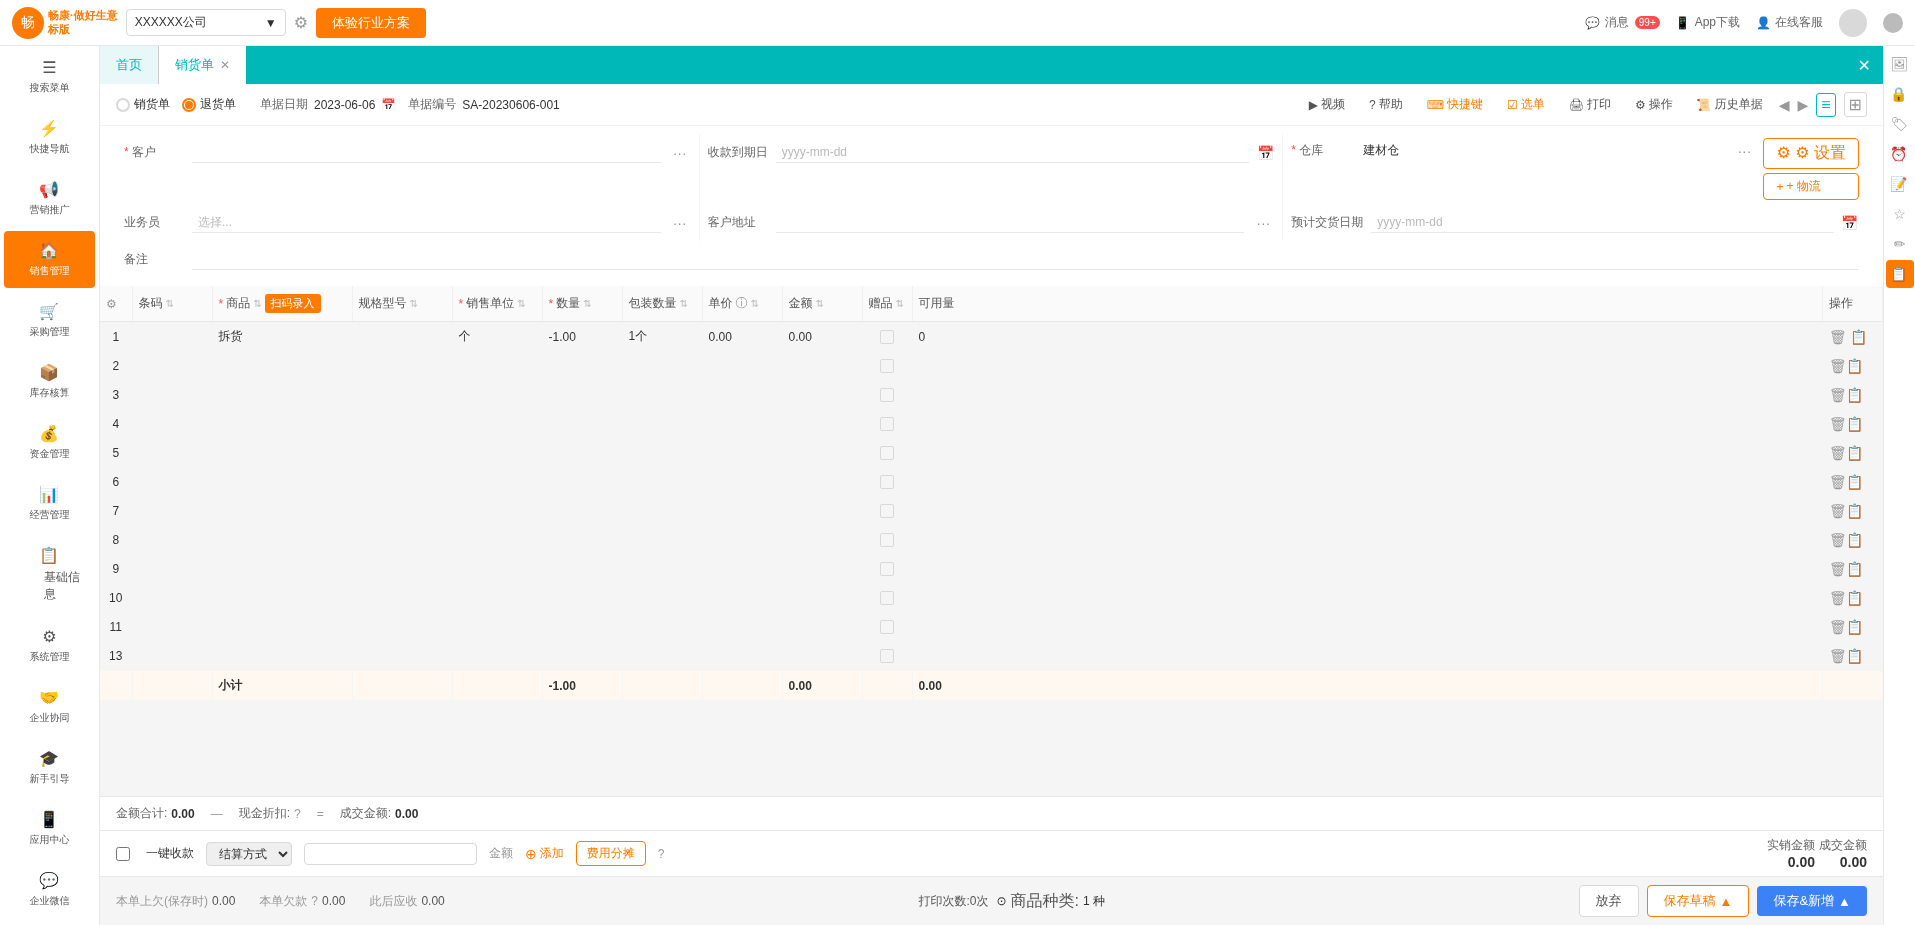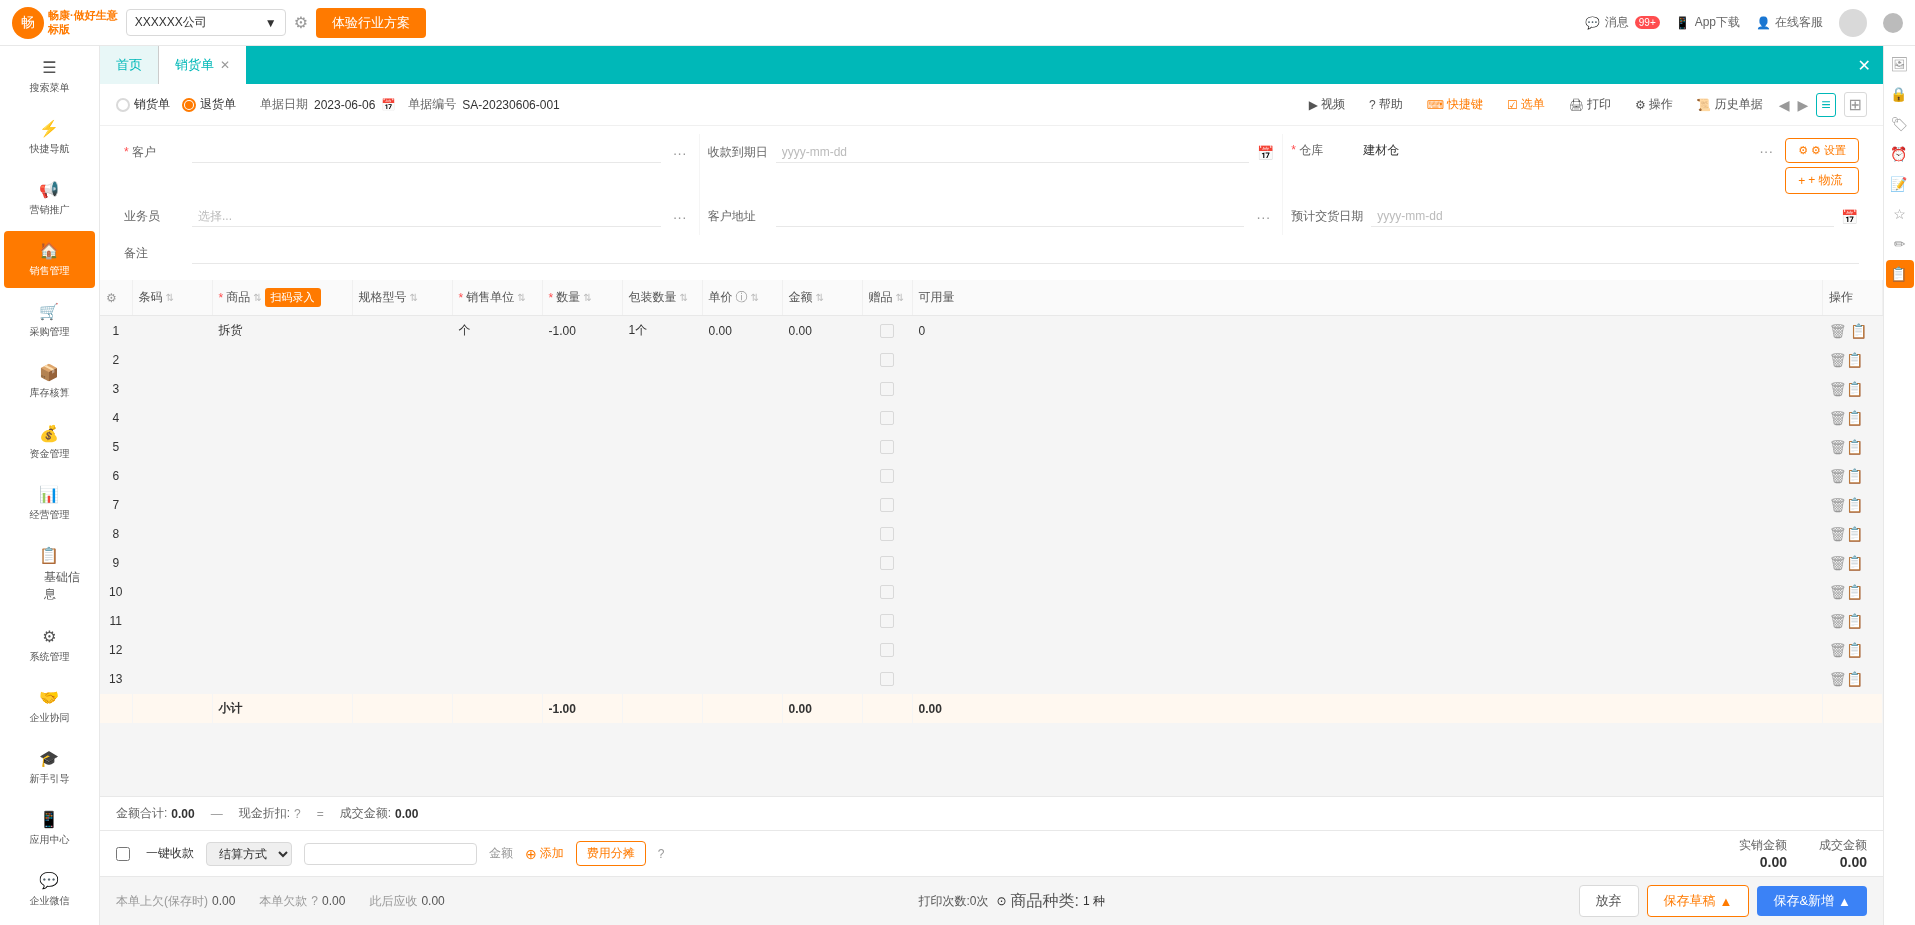"⚙ ⚙ 设置" .setting-btn { font-size: 11px -> 16px }
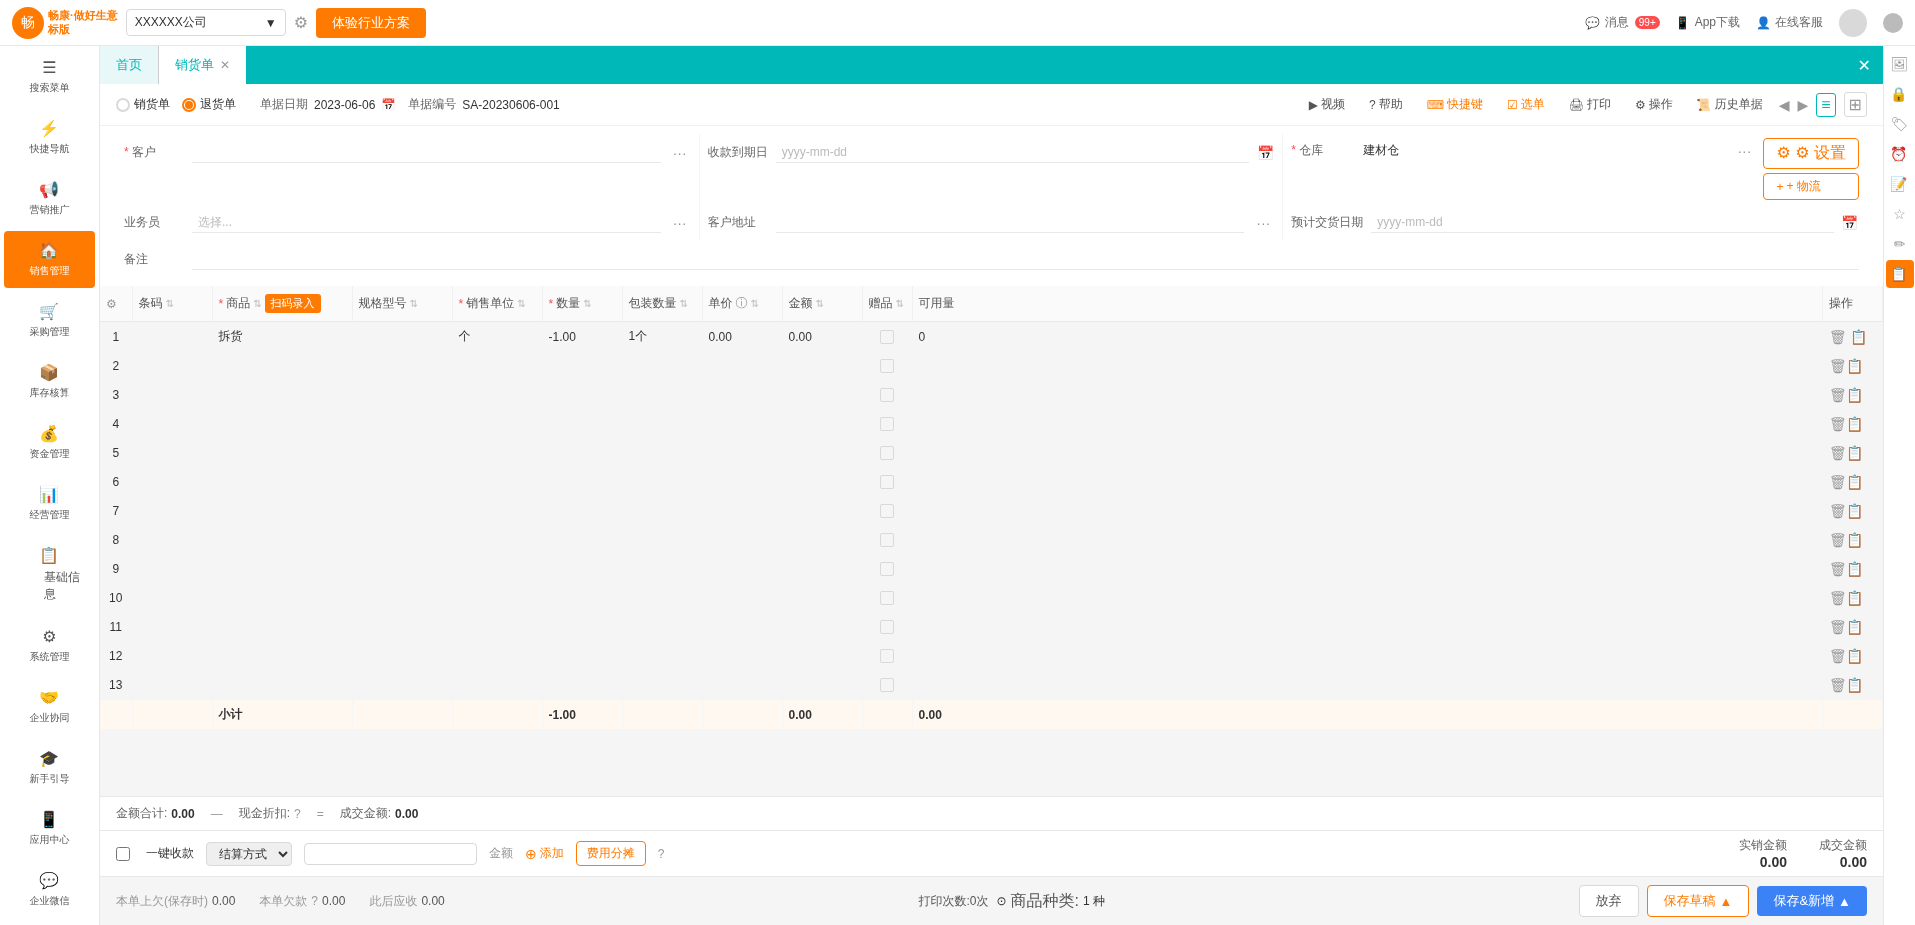"12" tr { html: <tr> <td>12</td> <td></td> <td></td> <td></td> <td></td> <td></td> <td></td> <td></td> <td></td> <td> <div> <div></div> </div> </td> <td></td> <td><span>🗑</span><span>📋</span></td> </tr> -> none }
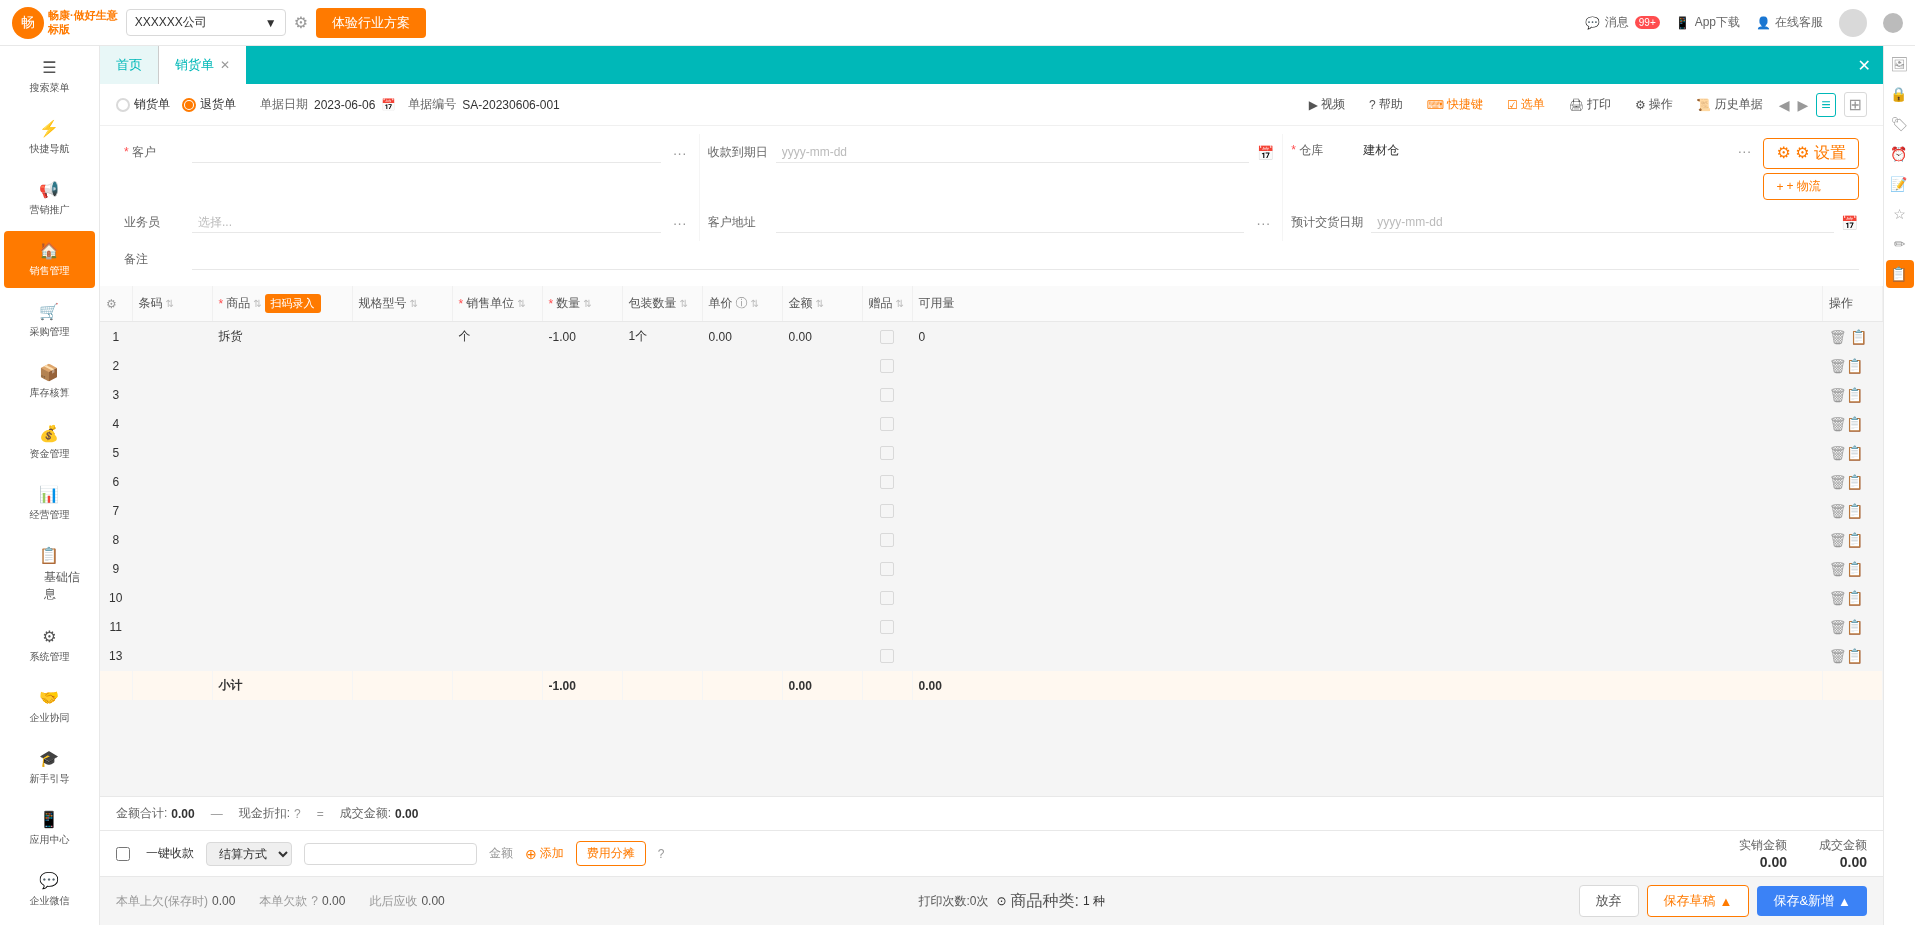"实销金额" .payment-right { gap: 32px -> 4px }
